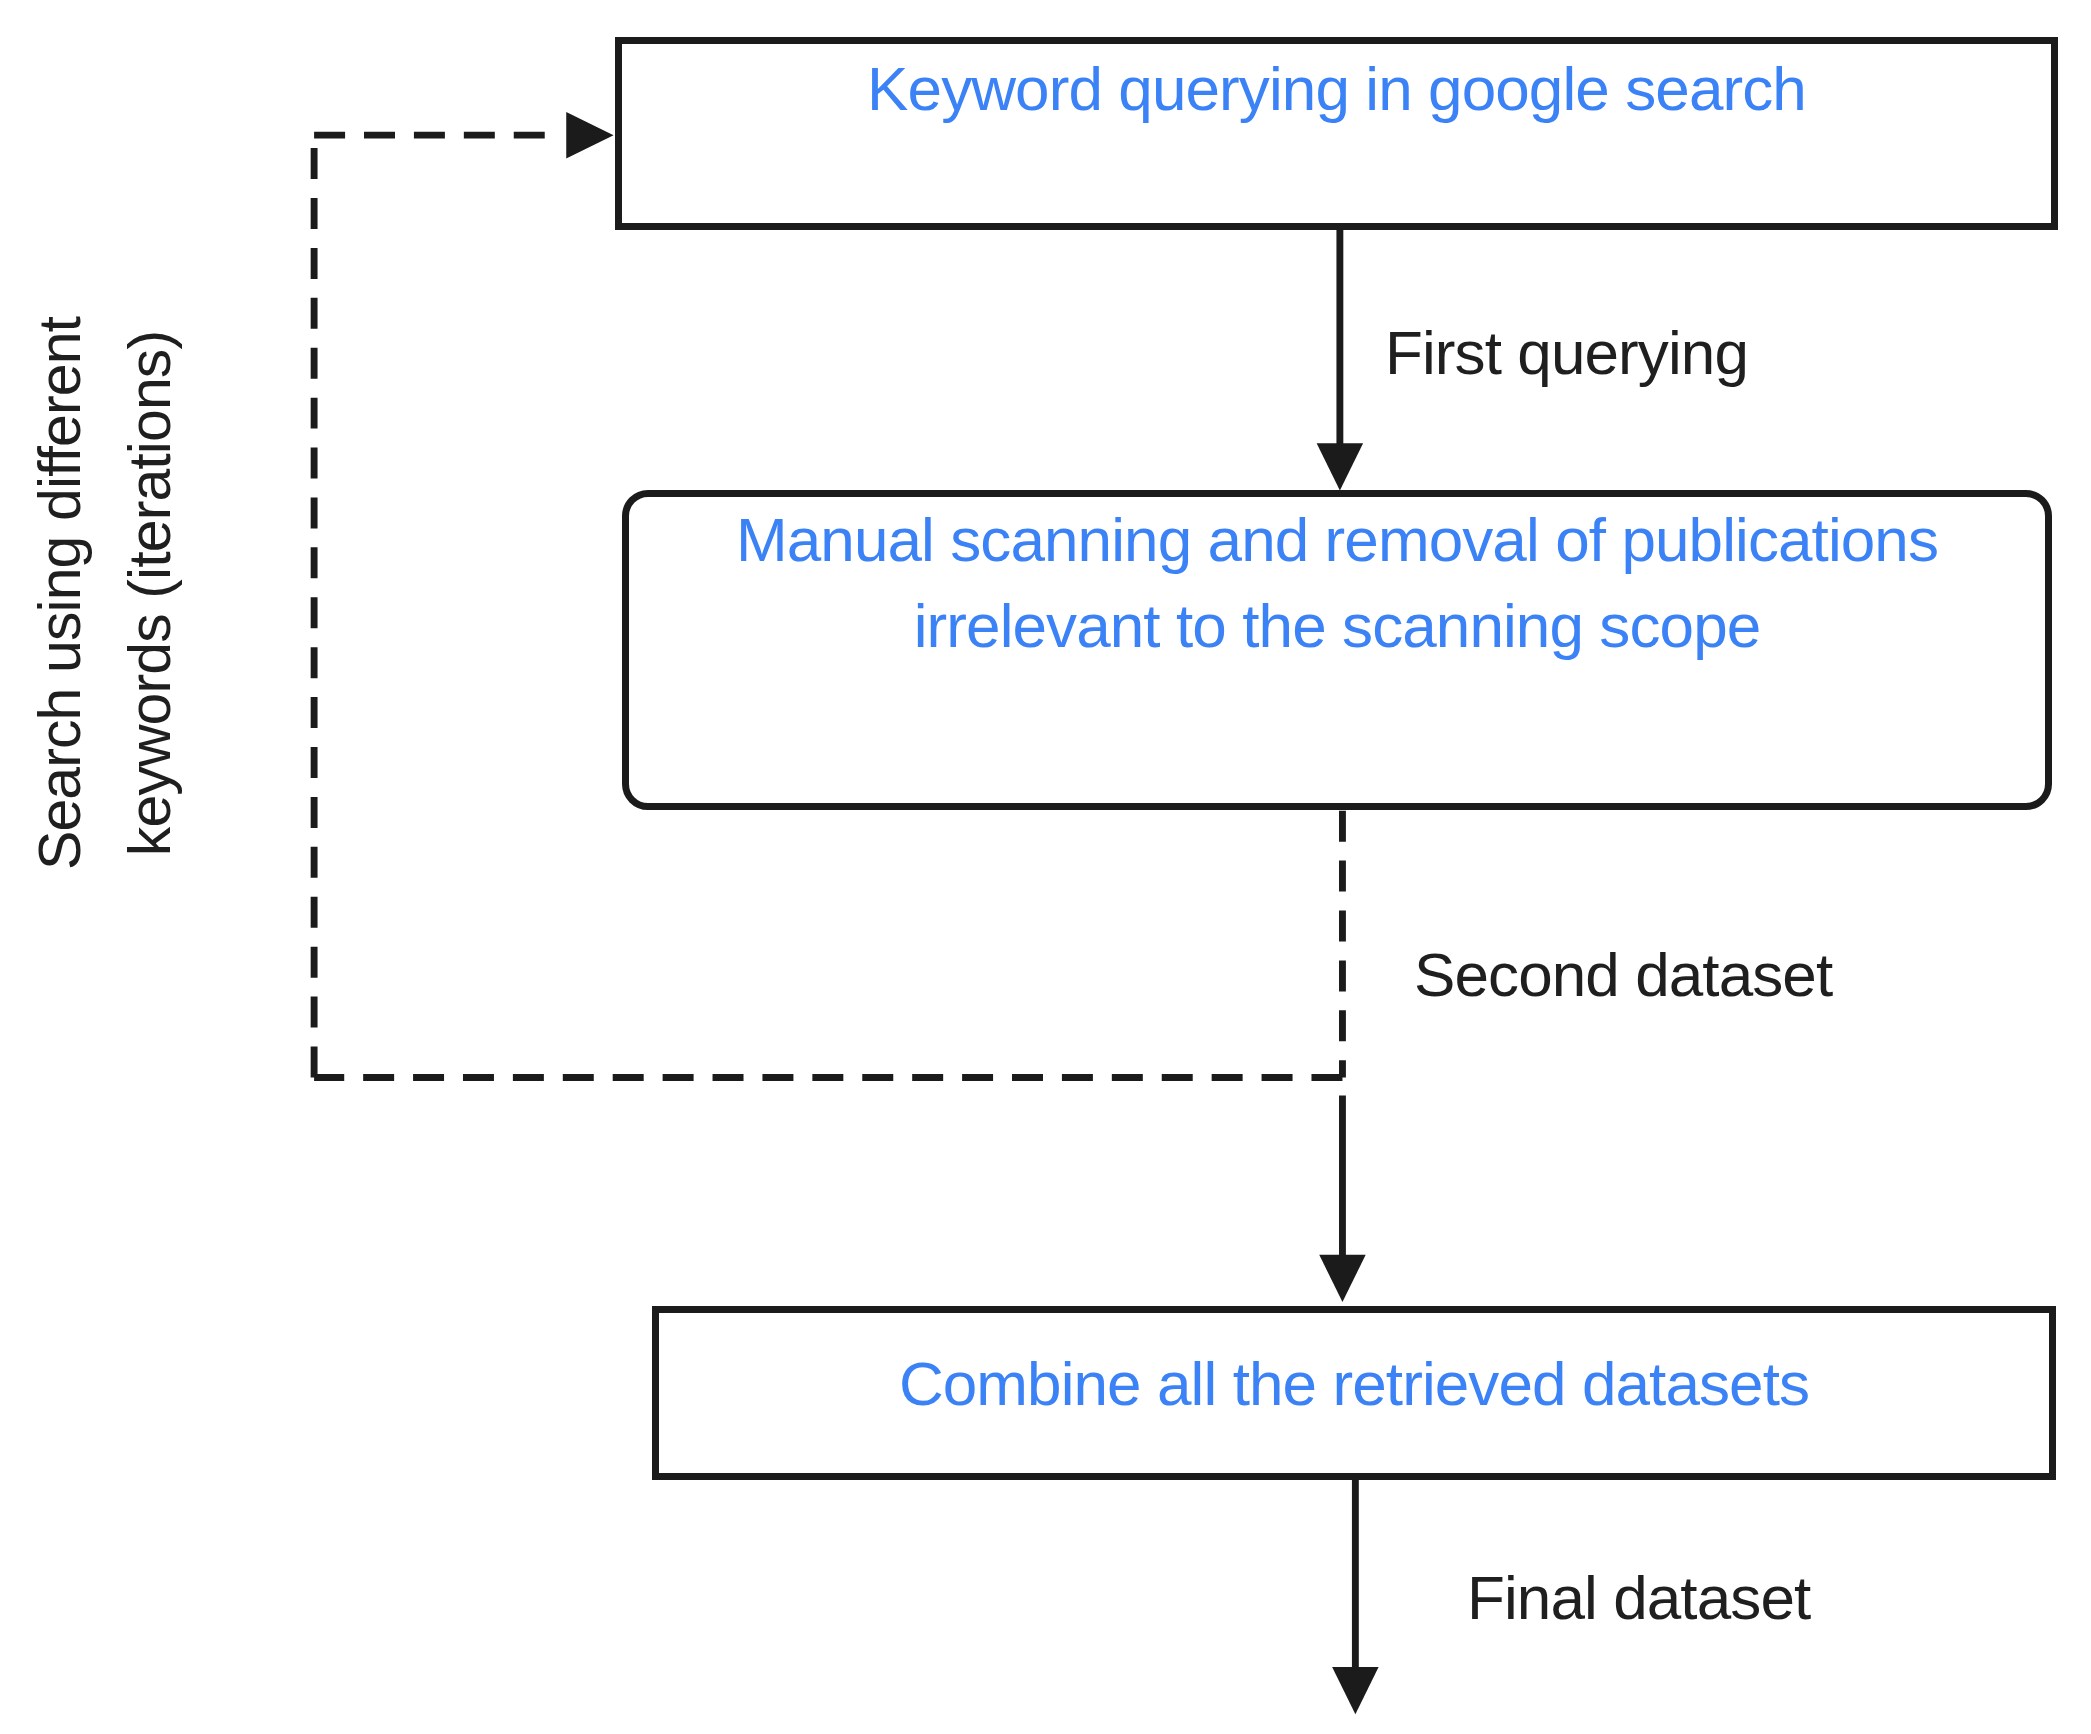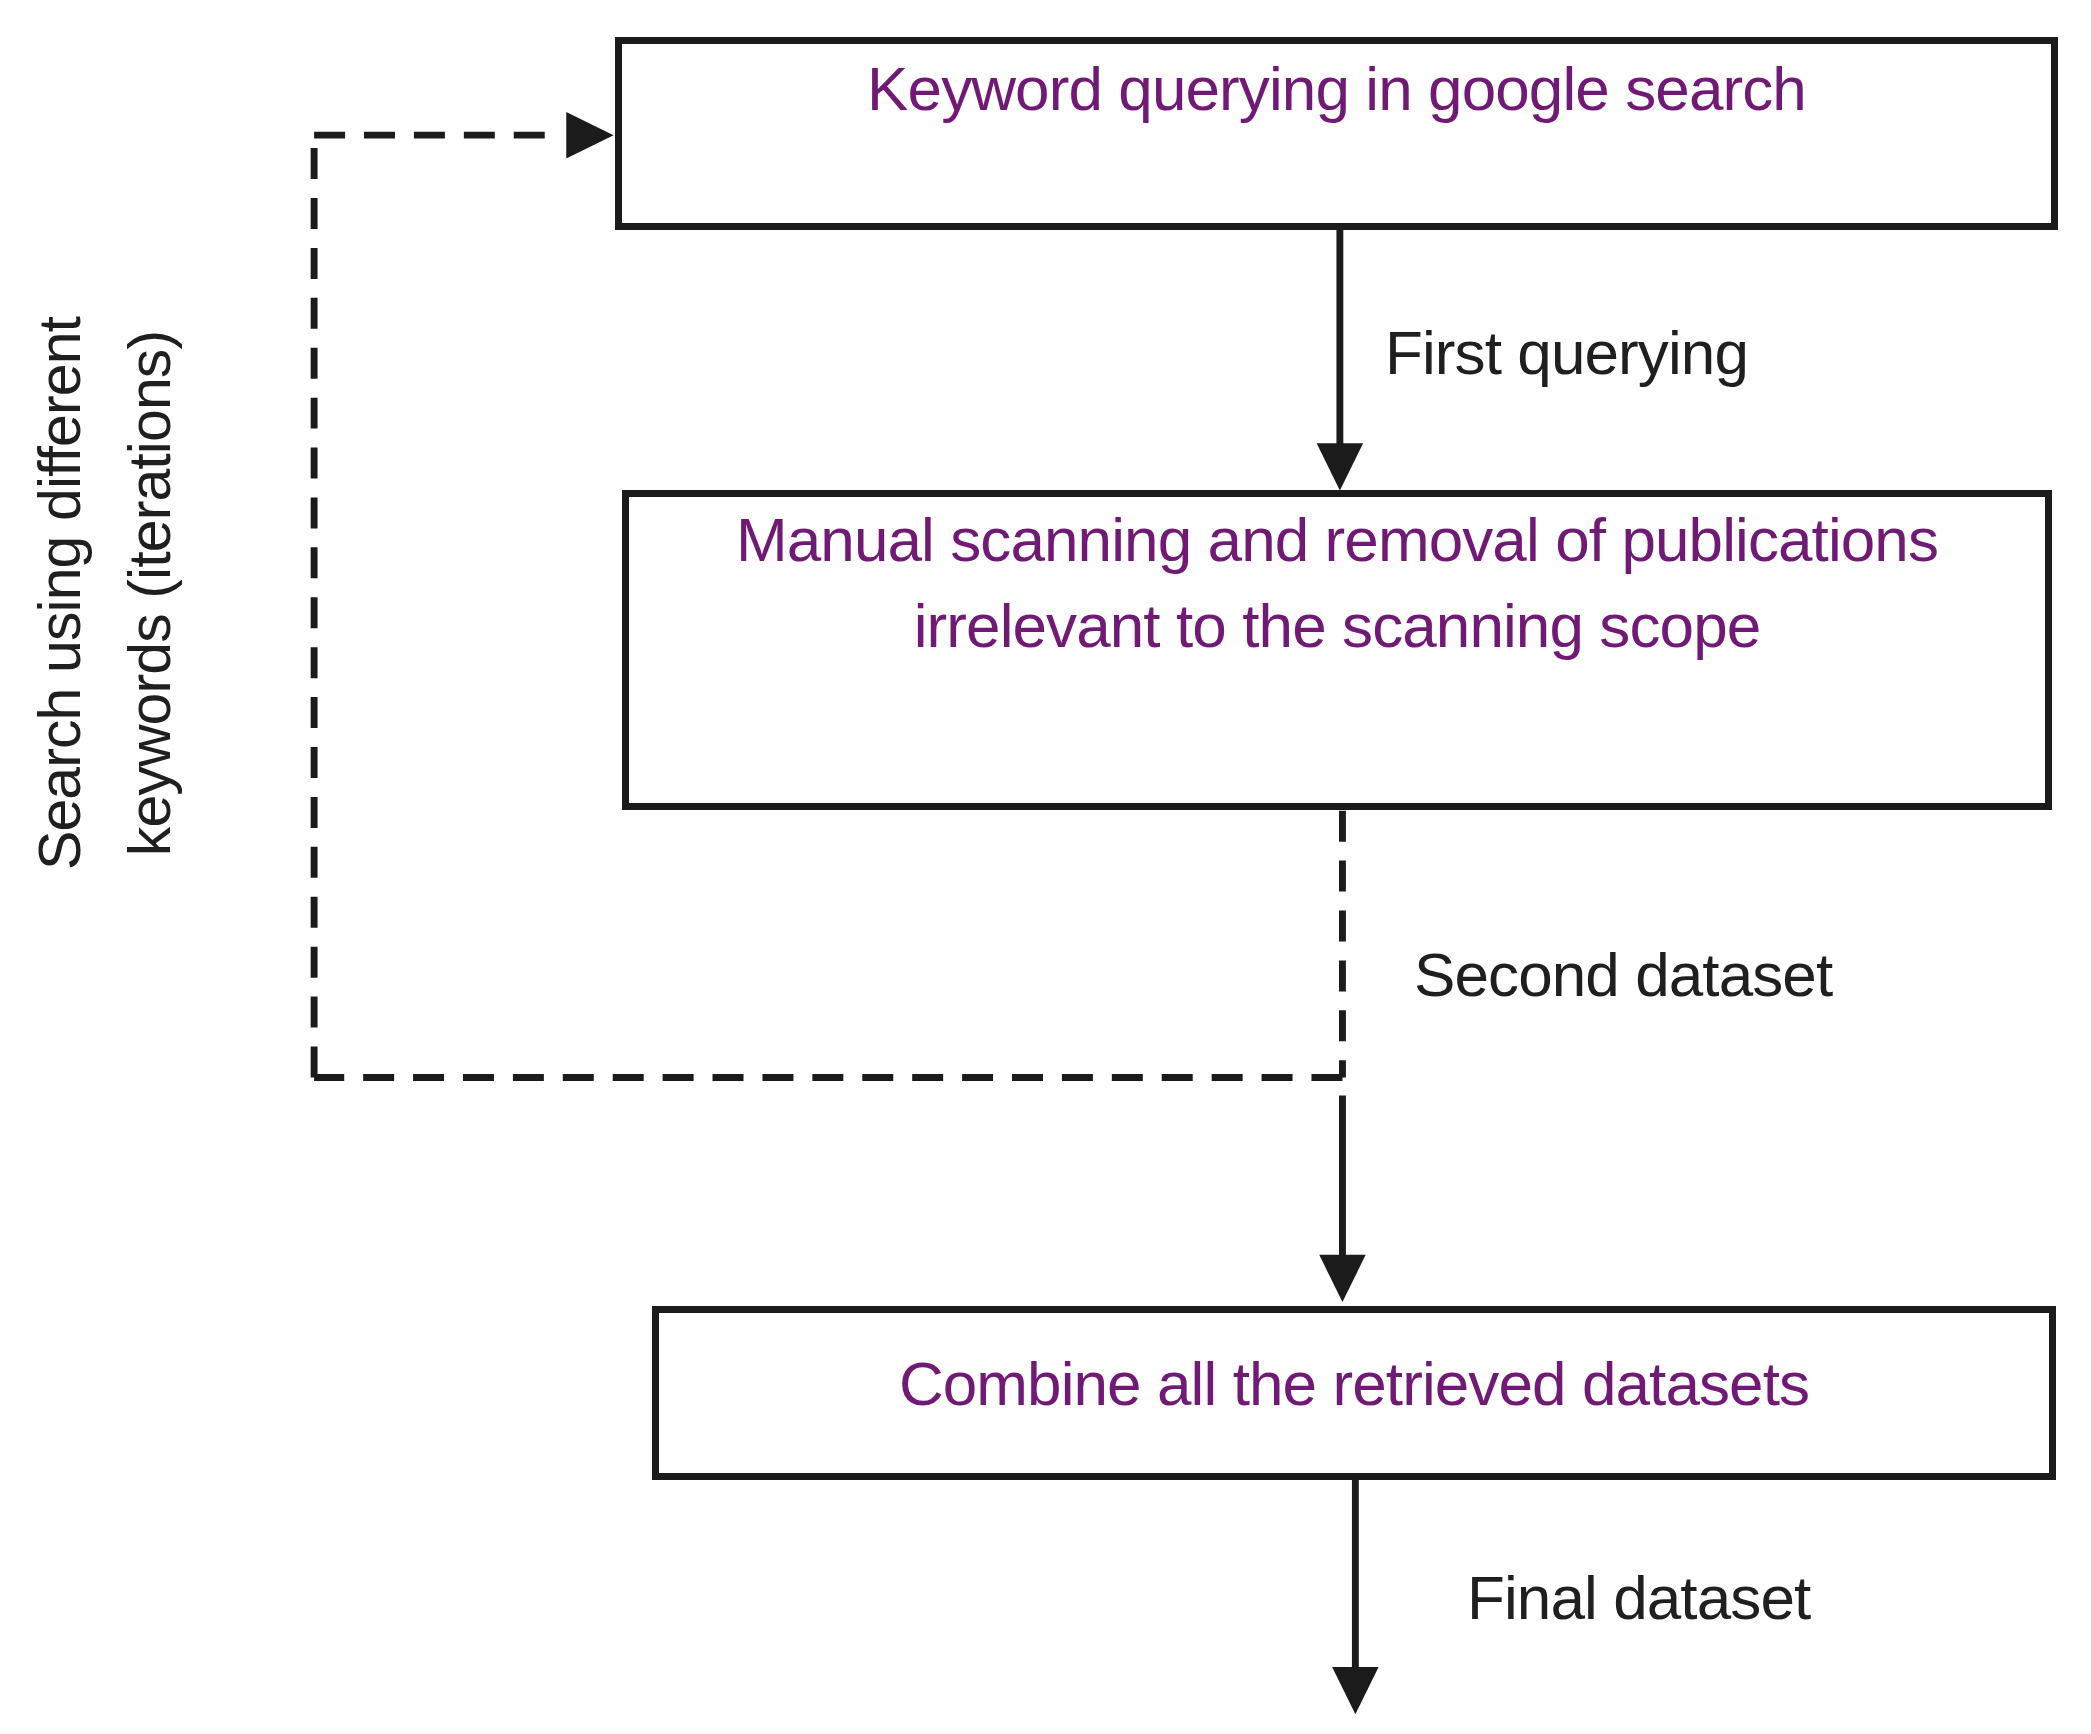"Keyword querying in google search" .flow-box { color: #701a75 -> #3b82f6 }
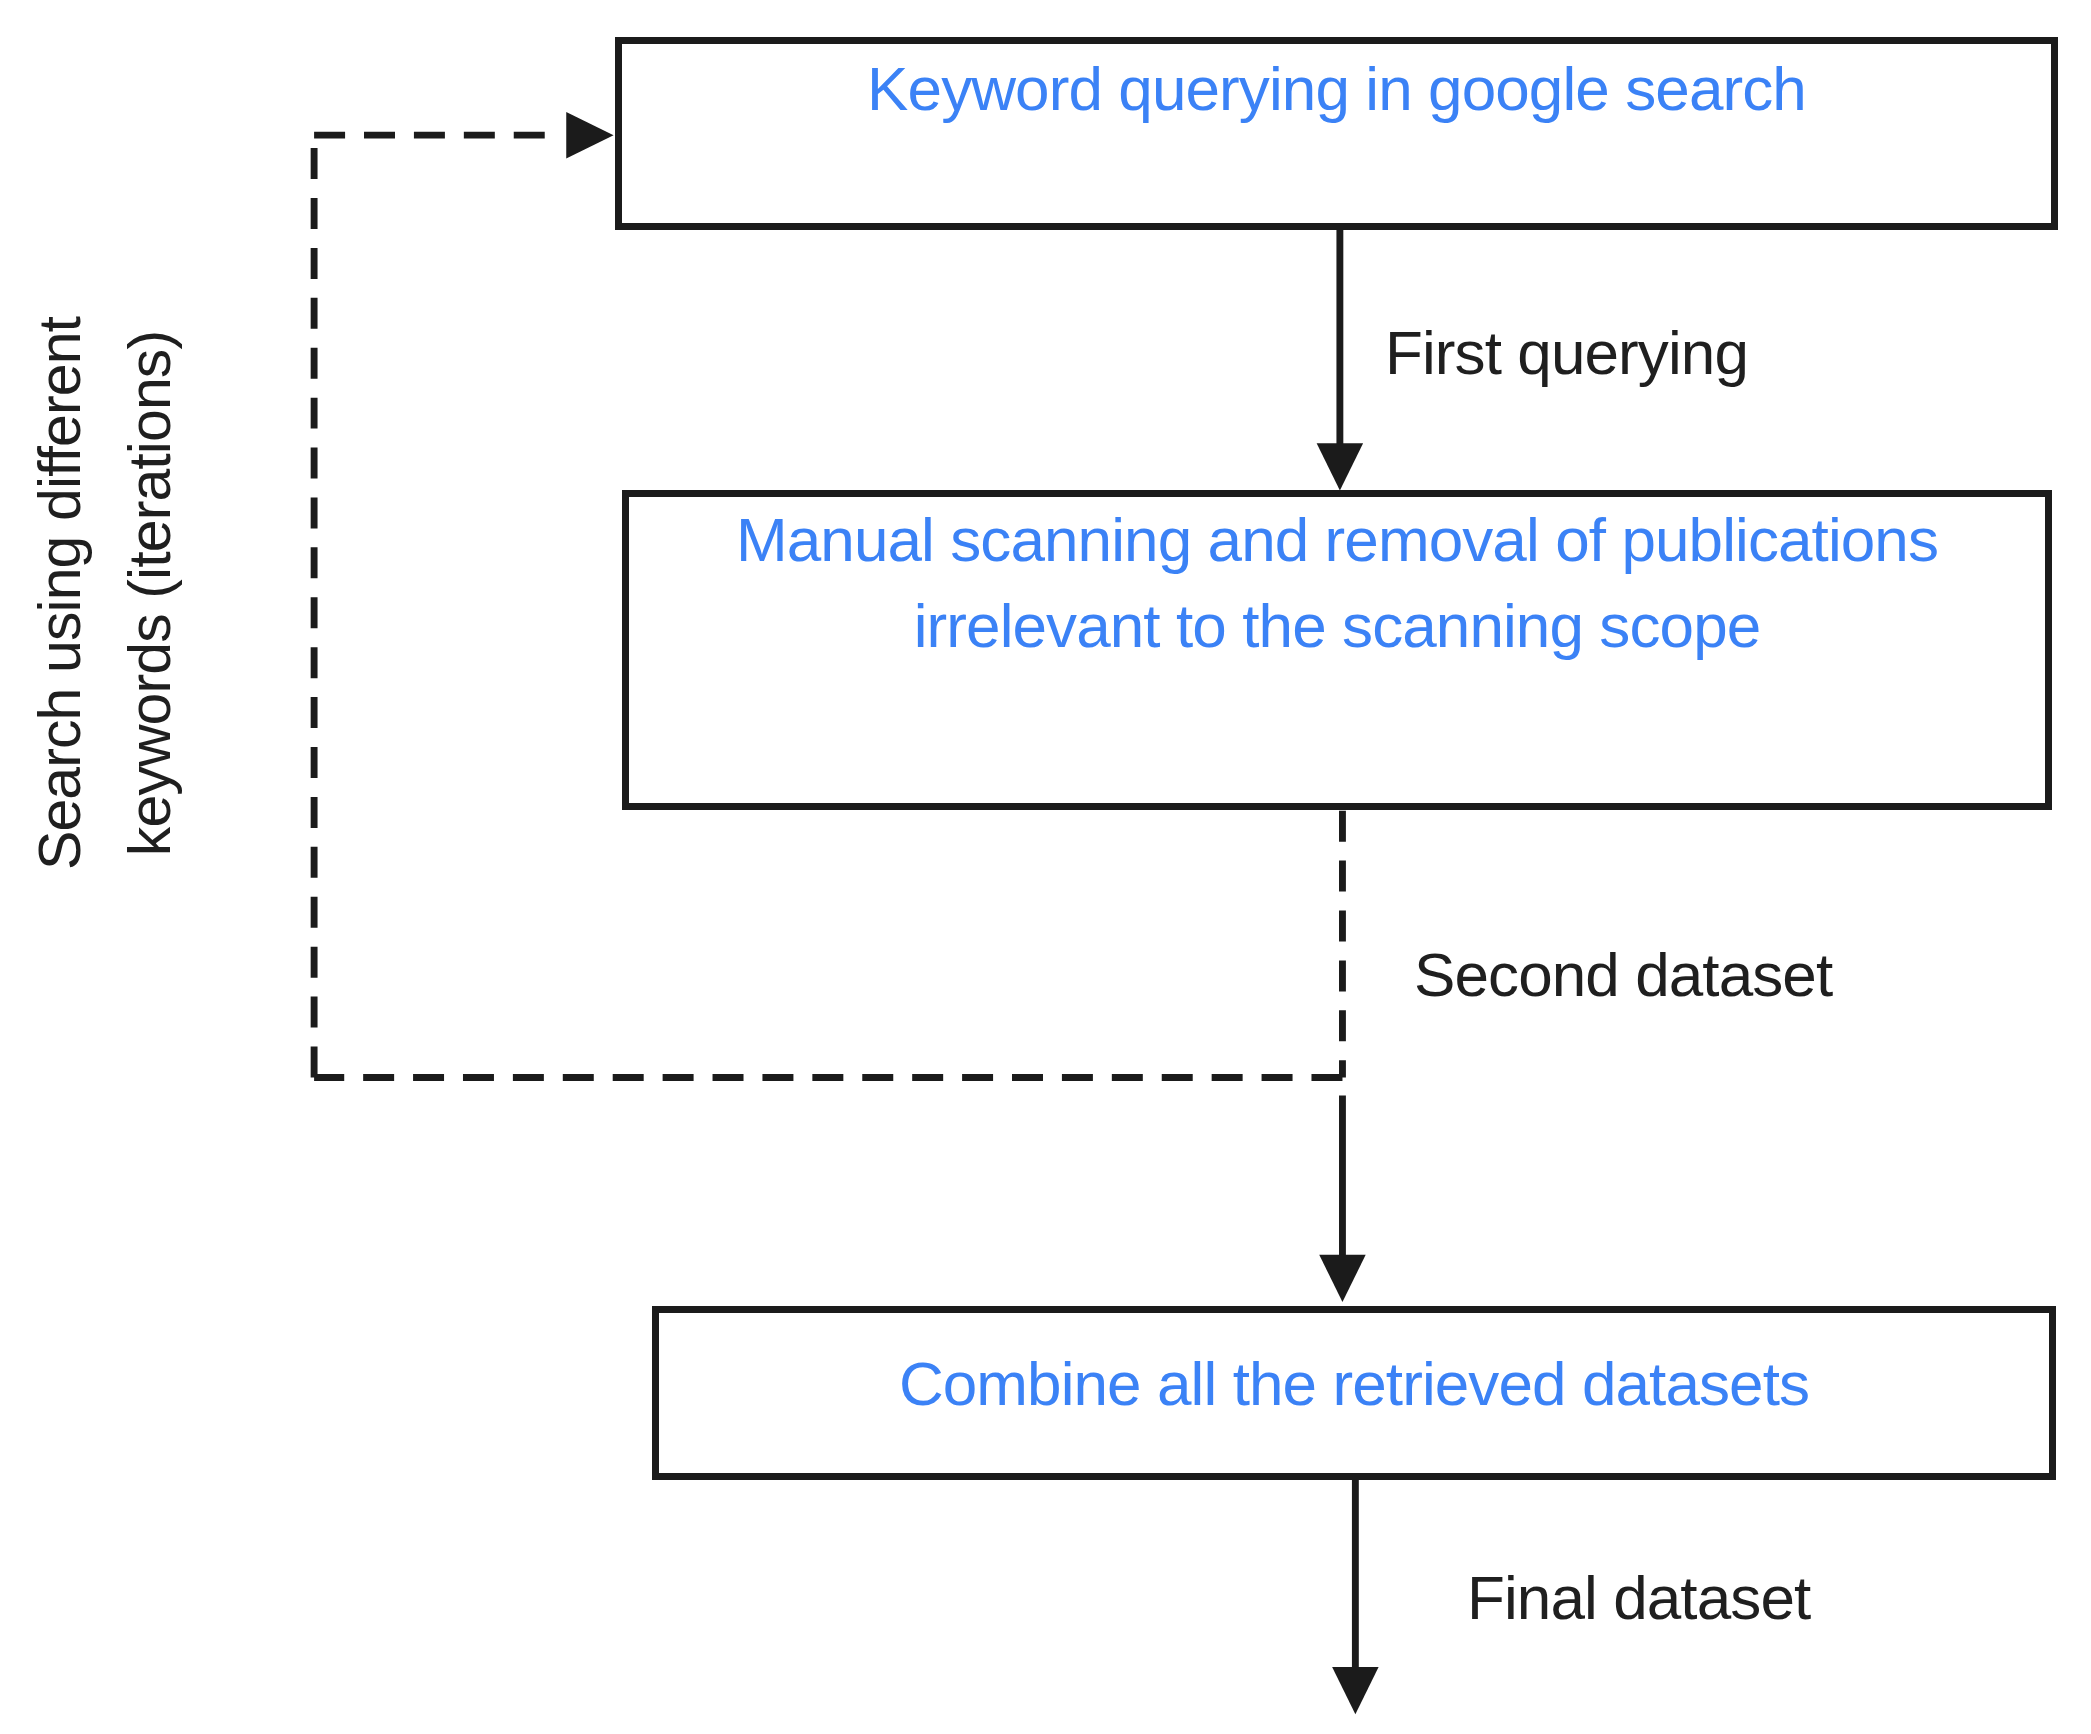"Manual scanning and removal of" .box-2 { border-radius: none -> 26px }
